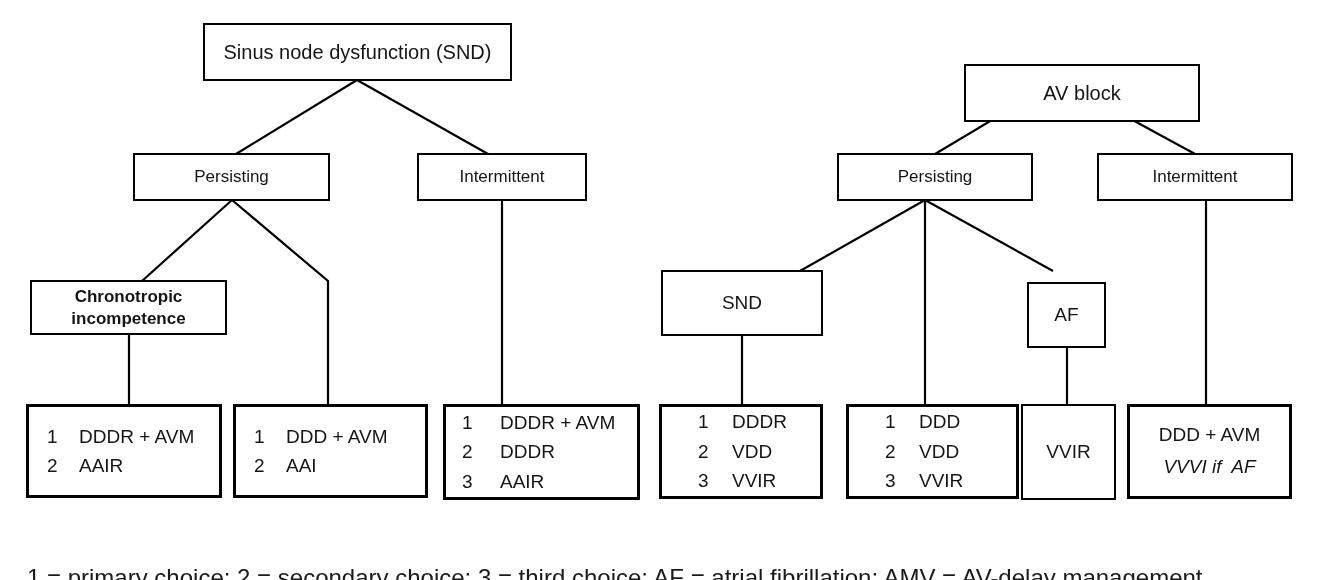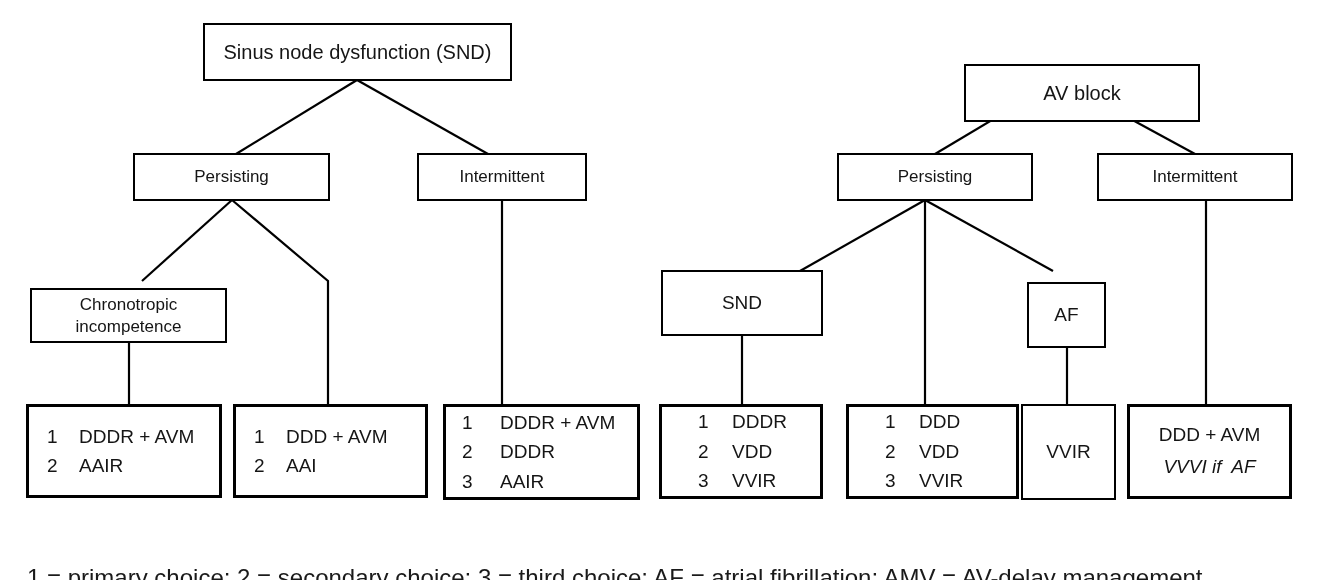"Chronotropic" .b-chrono { font-weight: none -> bold; top: 288px -> 280px }
